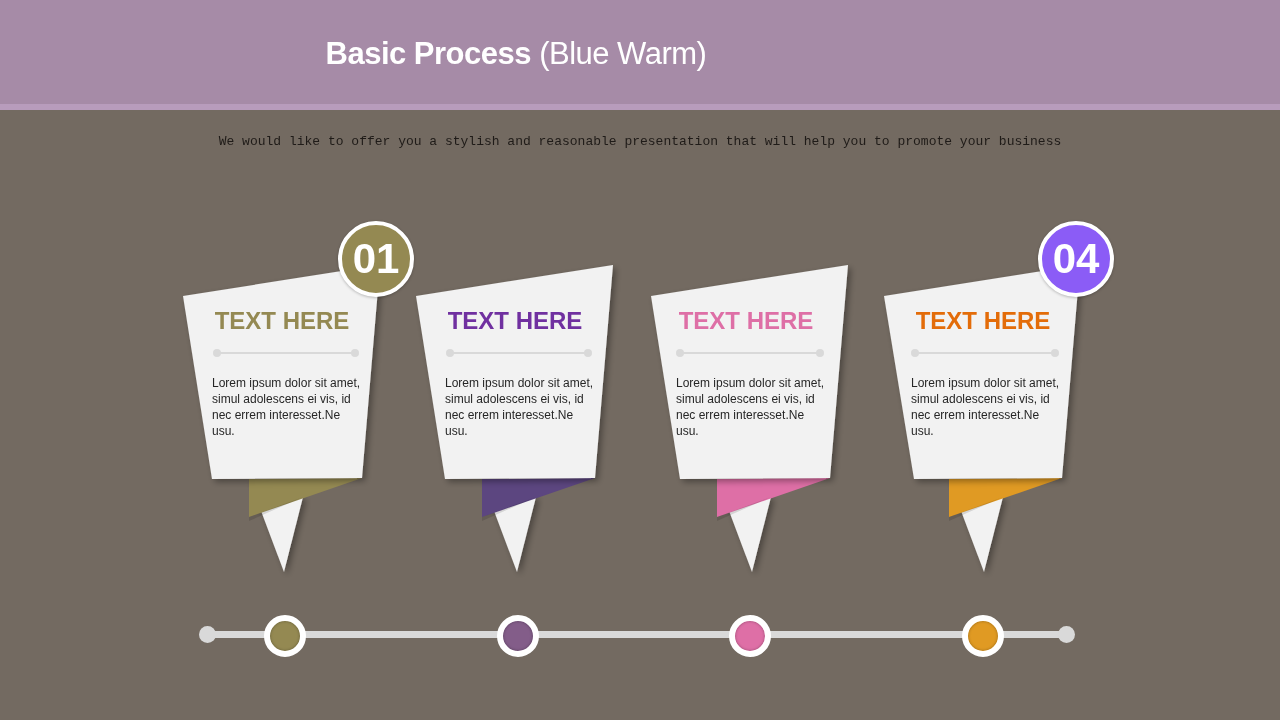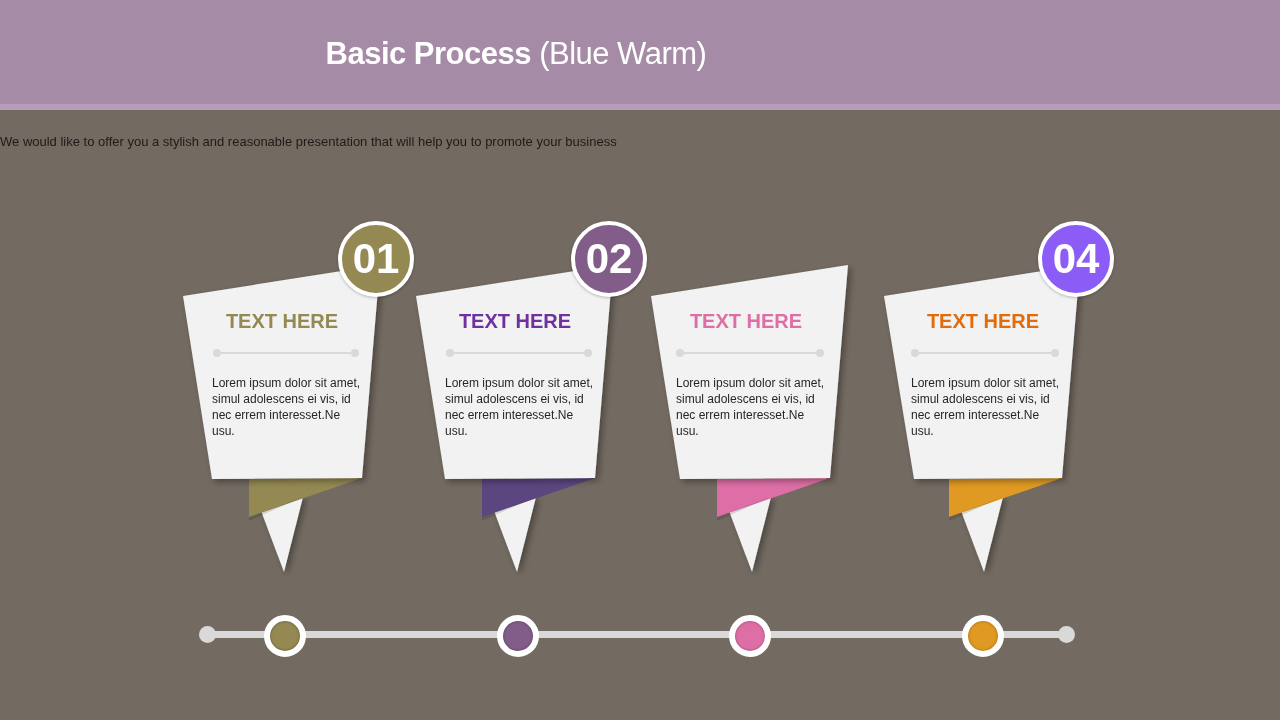"We would like to offer" .subtitle { font-family: none -> Liberation Mono, monospace; text-align: none -> center }
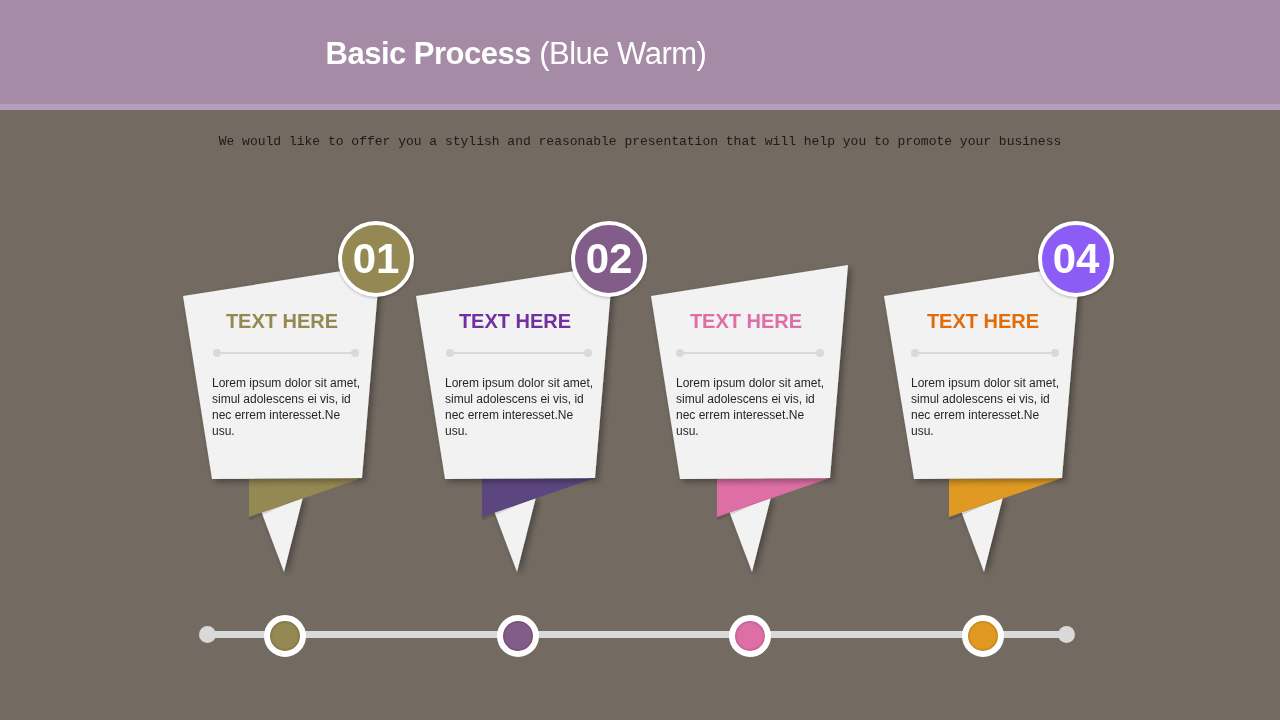"02" div.badge { html: <div>02</div> -> none }
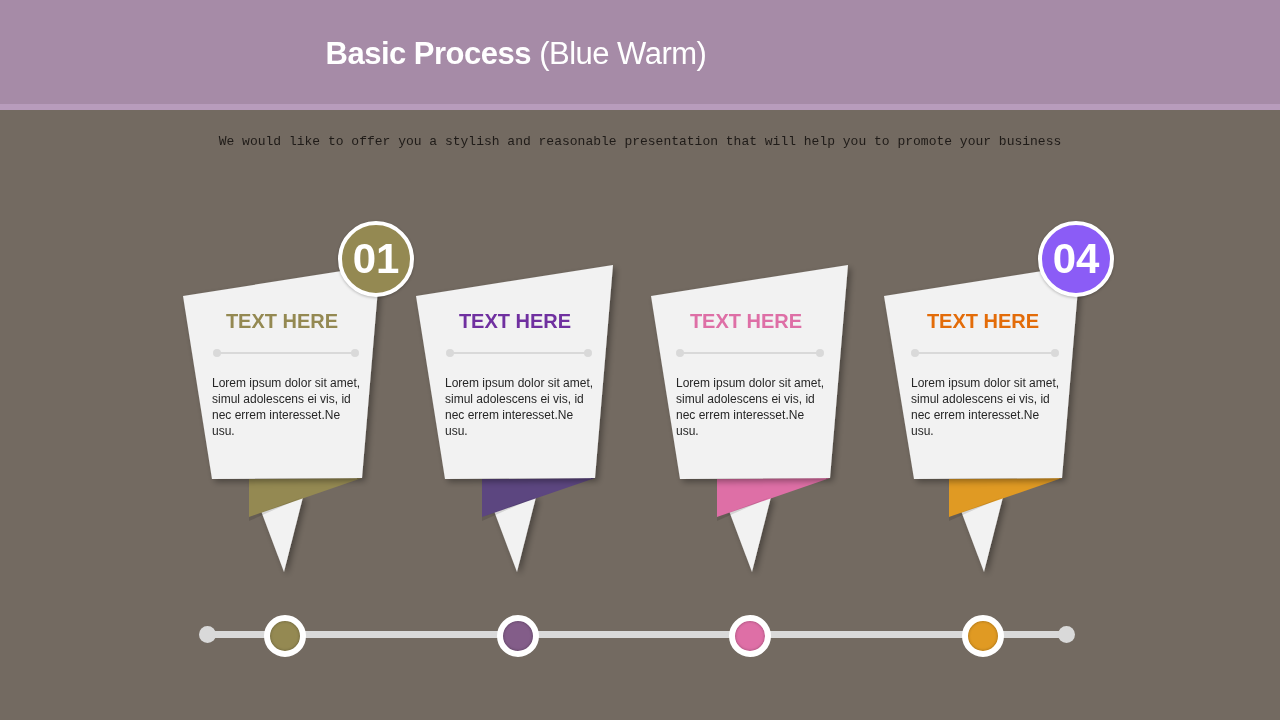"TEXT HERE" .card-title { font-size: 20px -> 24px }
